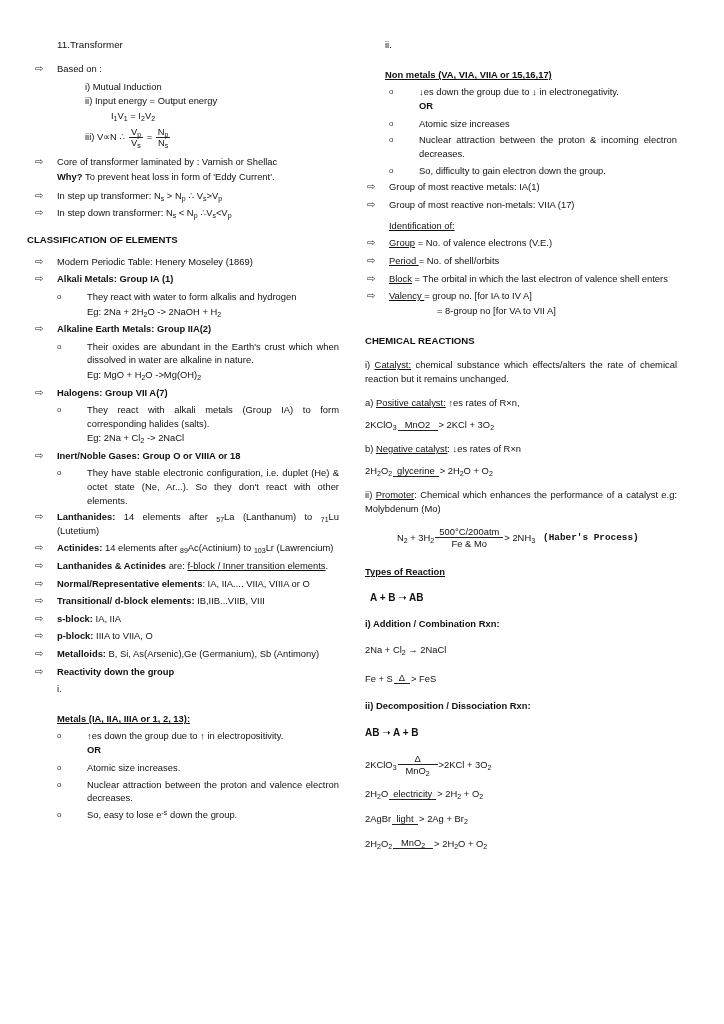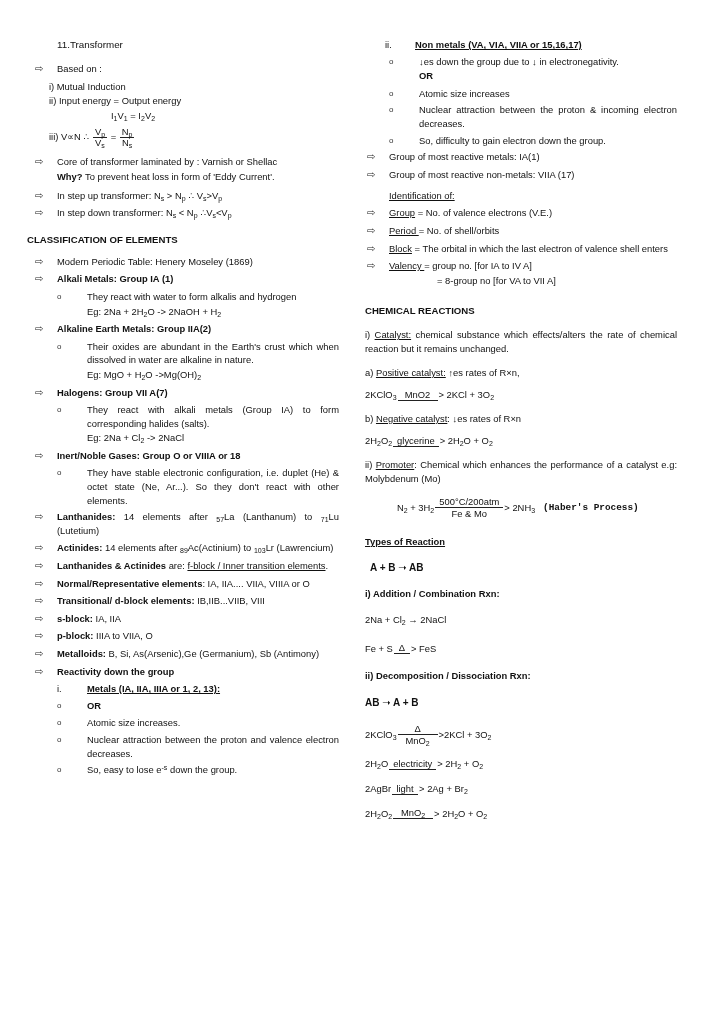"ii." .rom { flex-direction: none -> column }
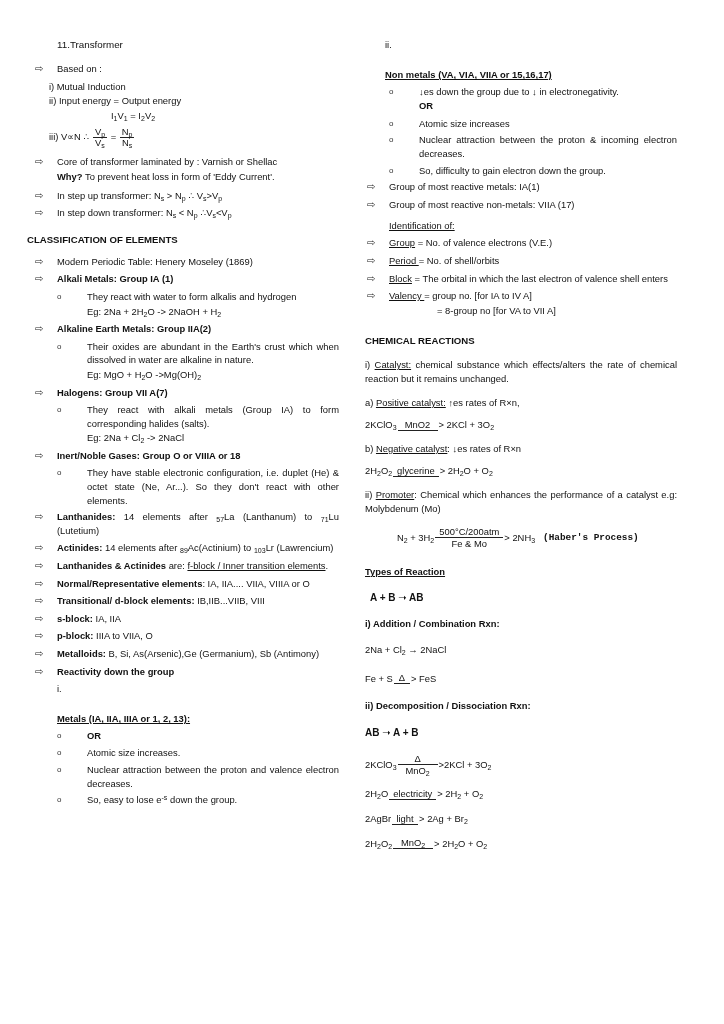"i) Mutual Induction" .ind2 { margin-left: none -> 36px }
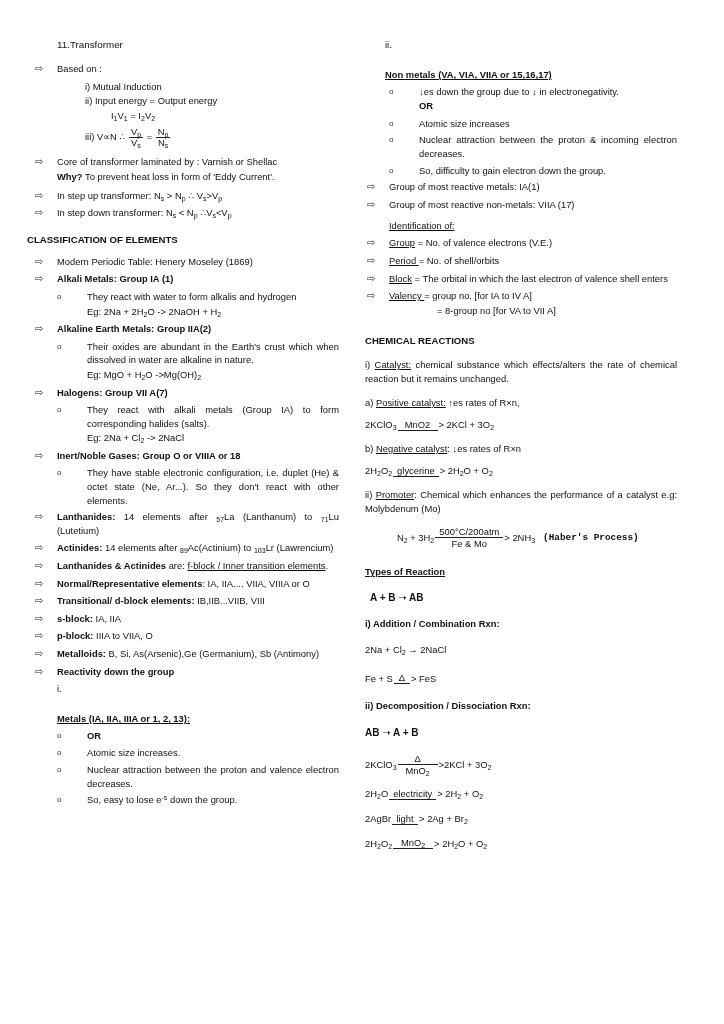"↑es down the group due" div.ln { html: none -> <div>↑es down the group due to ↑ in electropositivity.</div> }
